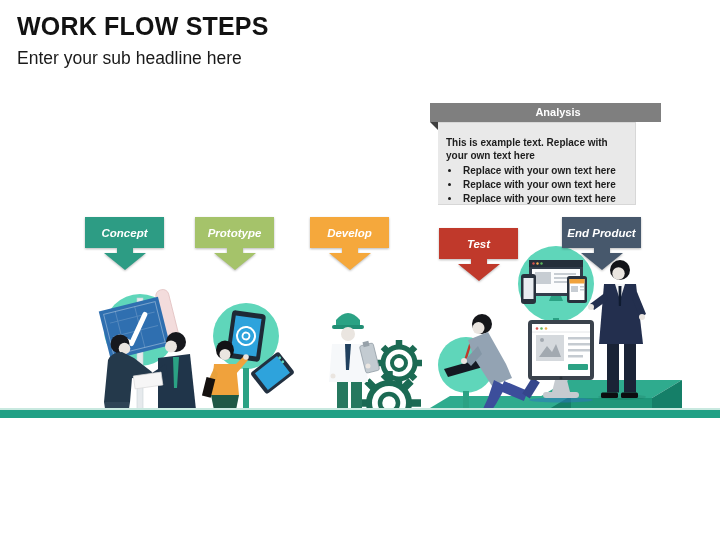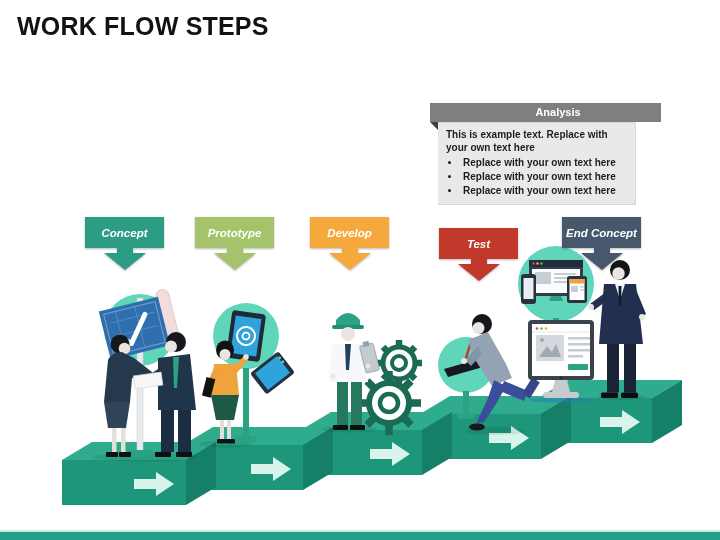"WORK FLOW STEPS" .slide { height: 540px -> 418px }
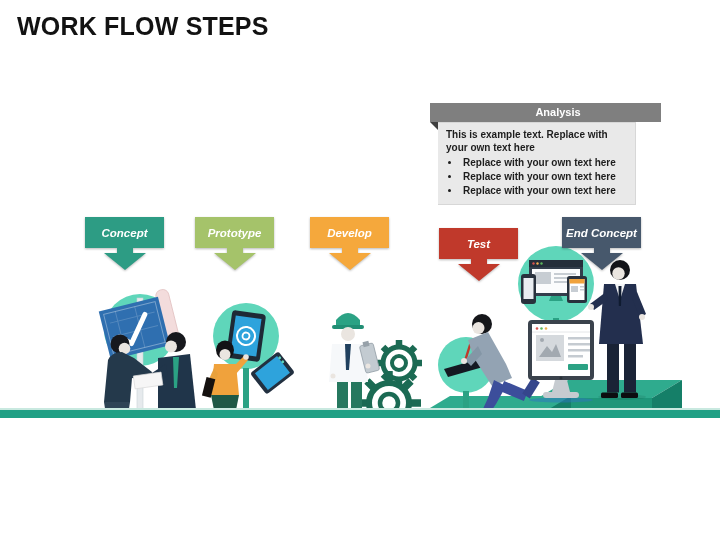"Enter your sub headline here" div.subtitle { html: none -> <div>Enter your sub headline here</div> }
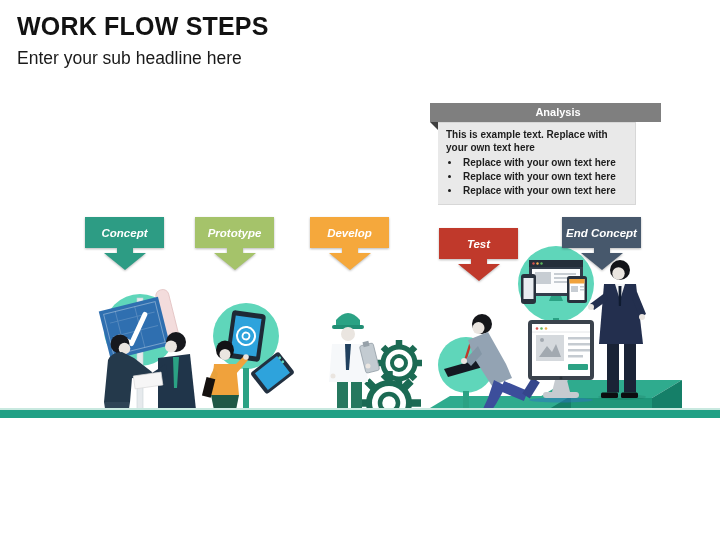"This is example text. Replace" .an-body { padding: 5px 7px 5px 8px -> 13px 7px 5px 8px }
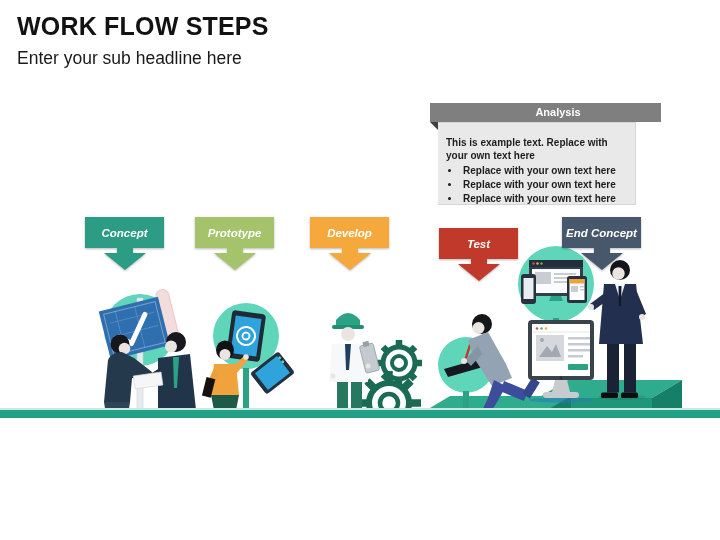"End Concept" div.tab-box { text: Concept -> Product }
